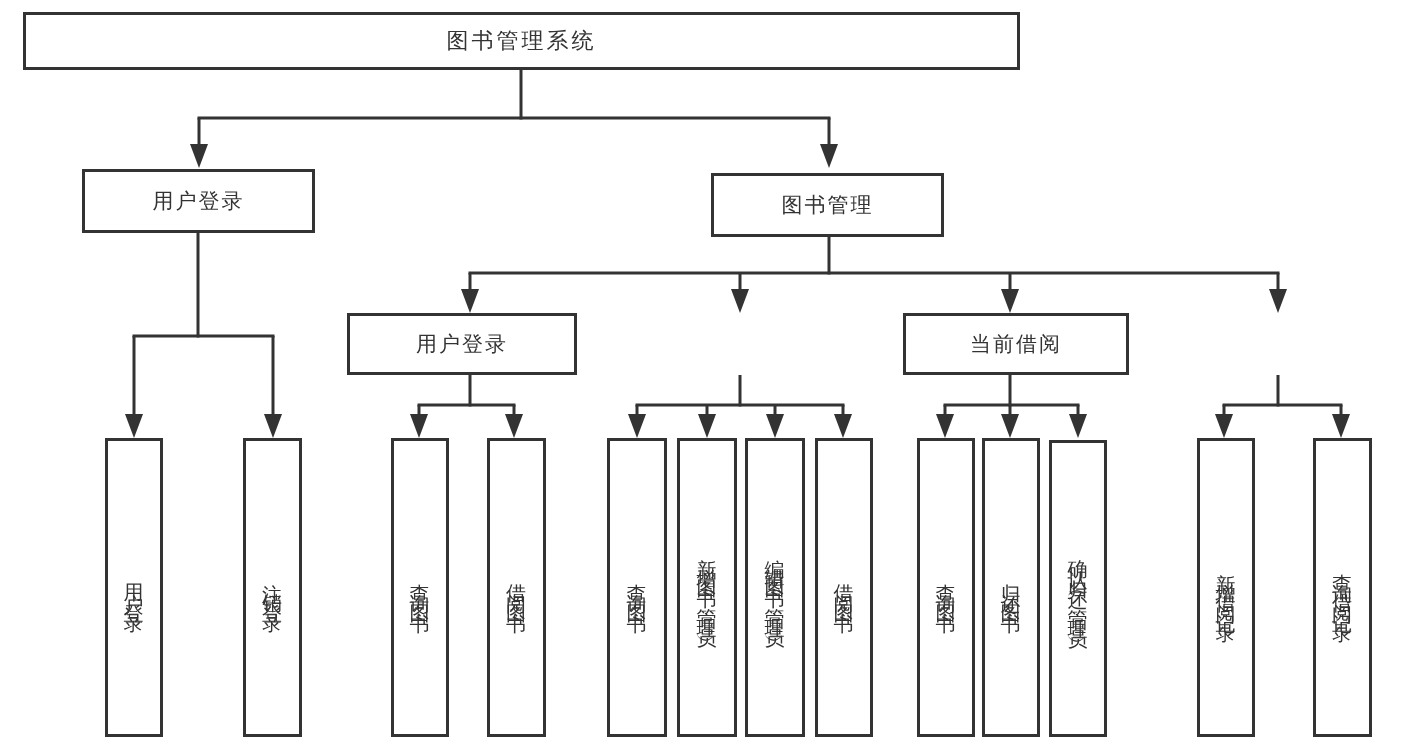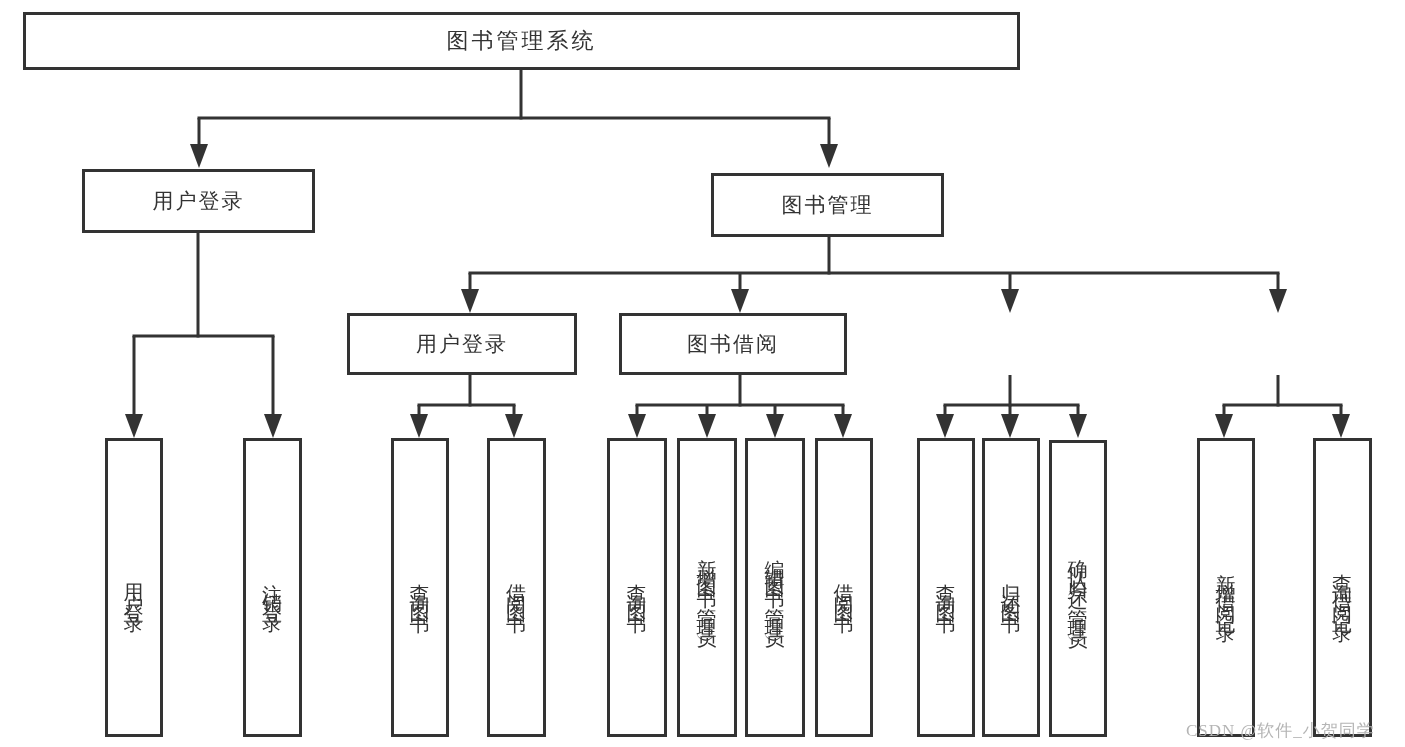"图书管理系统" .stage { font-family: Liberation Serif, serif -> Liberation Sans, sans-serif }
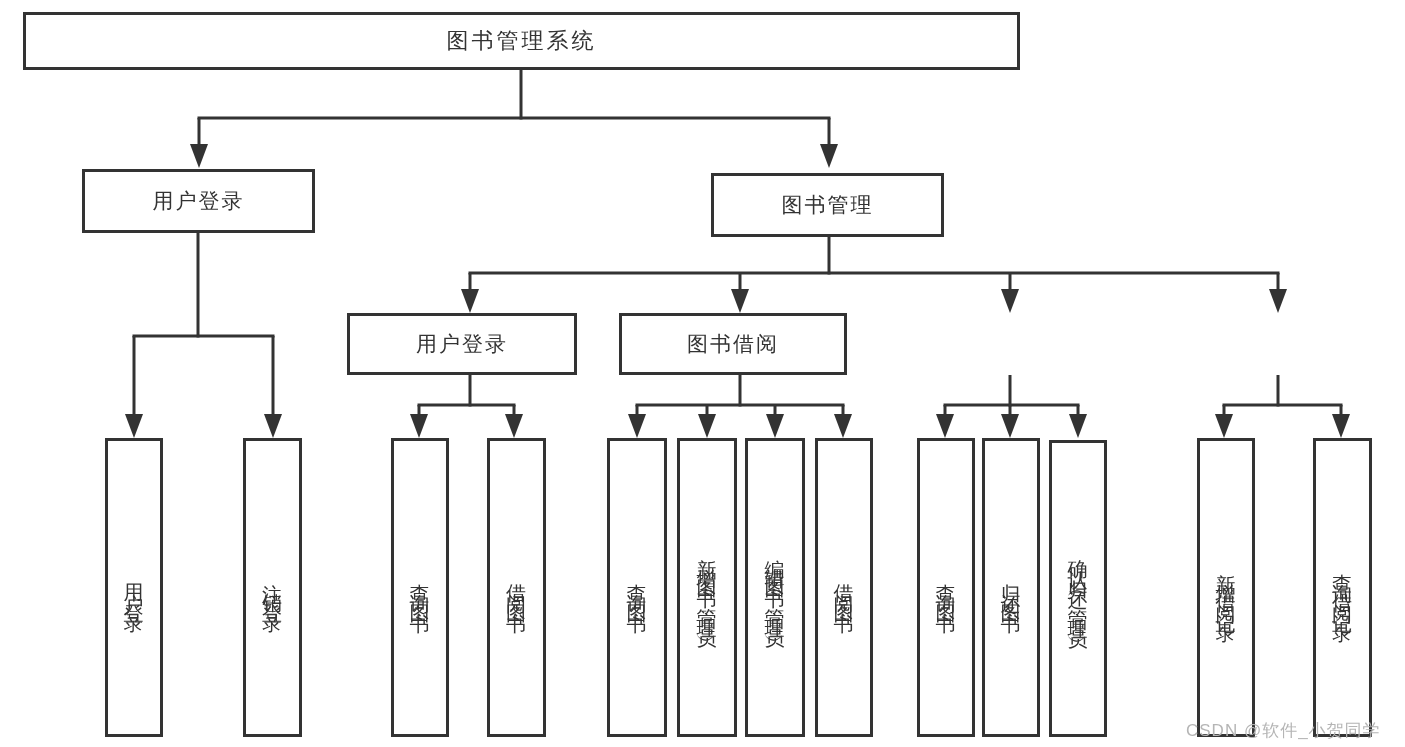"图书借阅" div.box { html: <div> <span>图书借阅</span> </div> -> none }
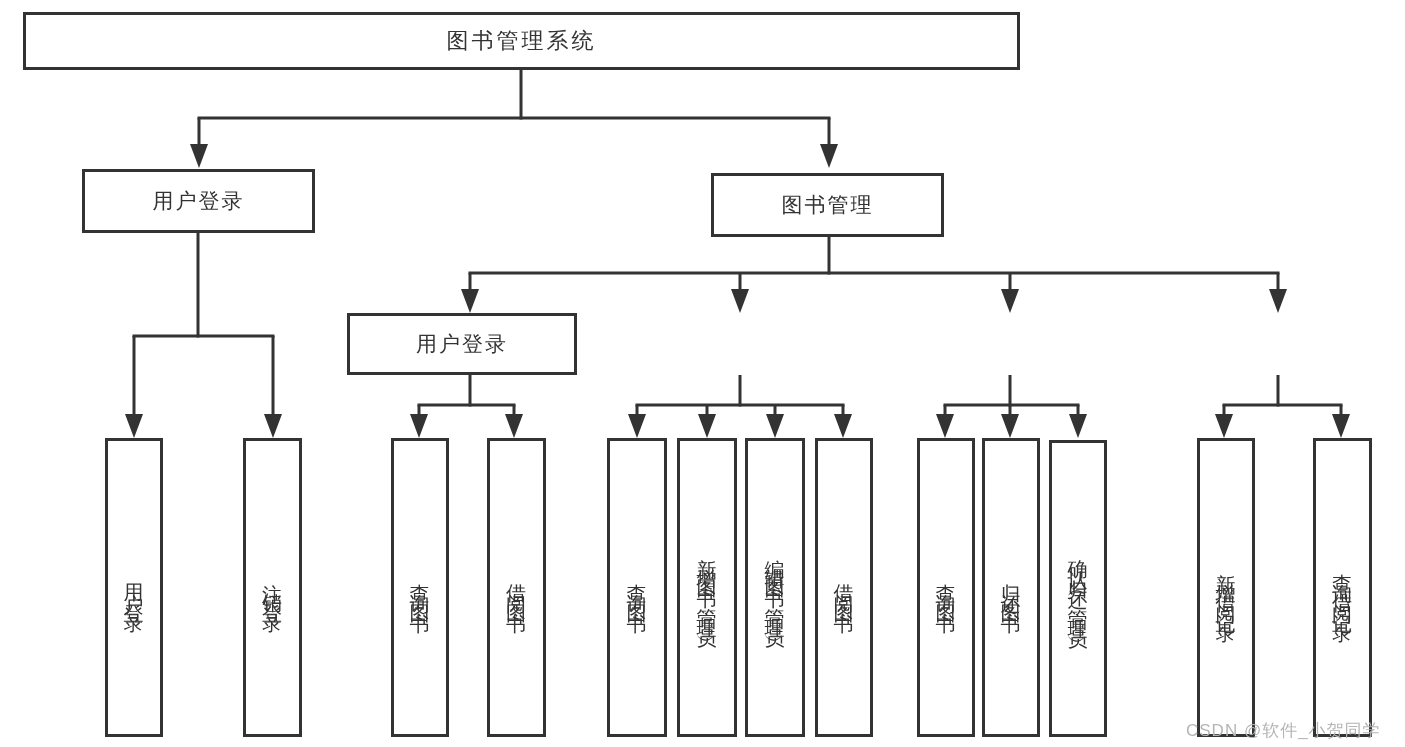"当前借阅" div.box { html: none -> <div> <span>当前借阅</span> </div> }
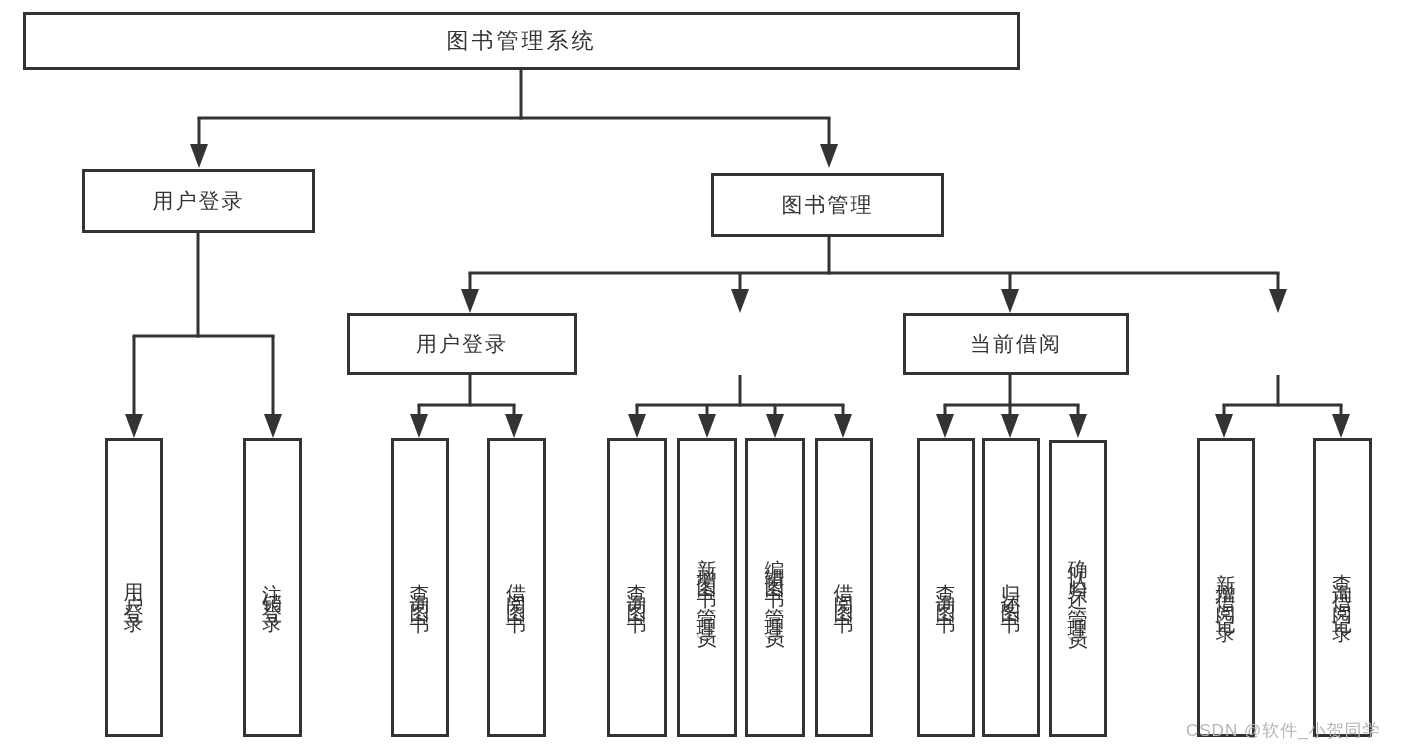"CSDN @软件_小贺同学" div.watermark { html: <div>CSDN @软件_小贺同学</div> -> none }
